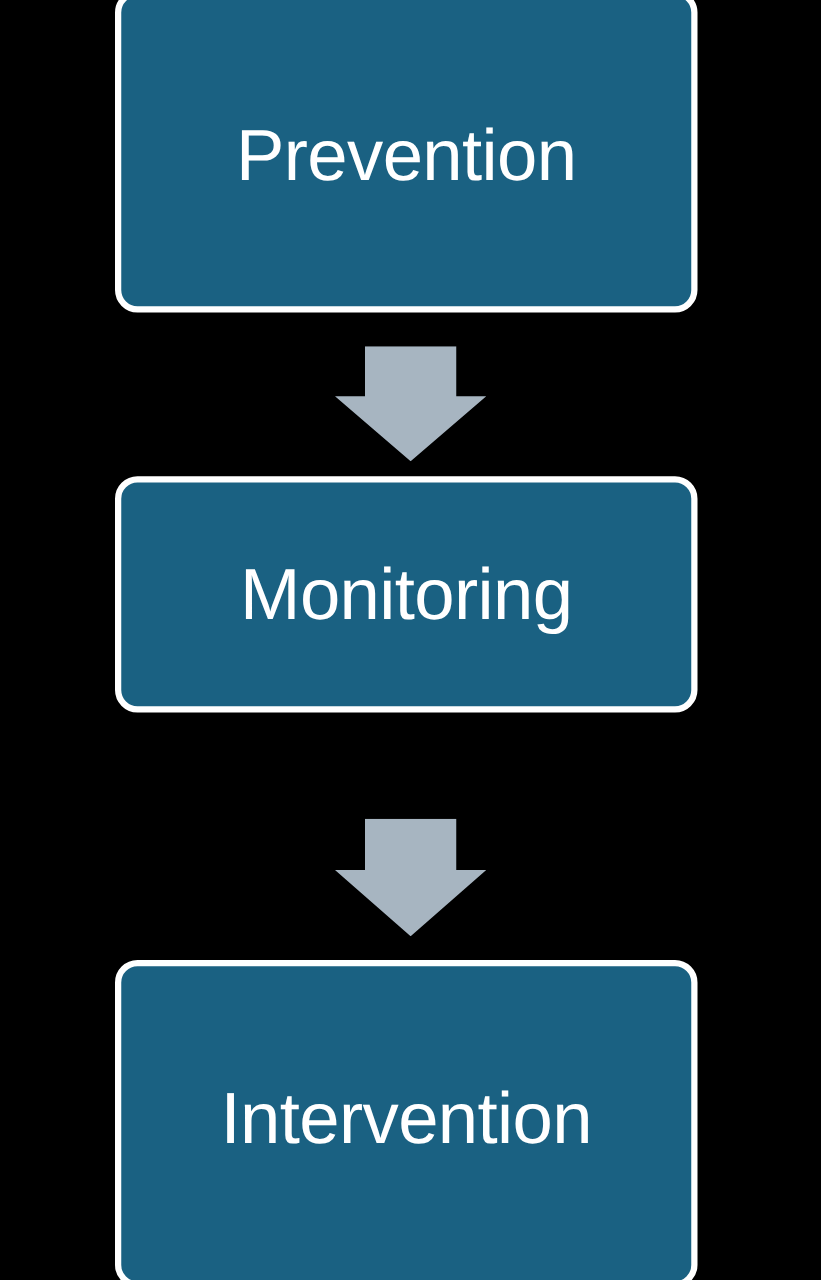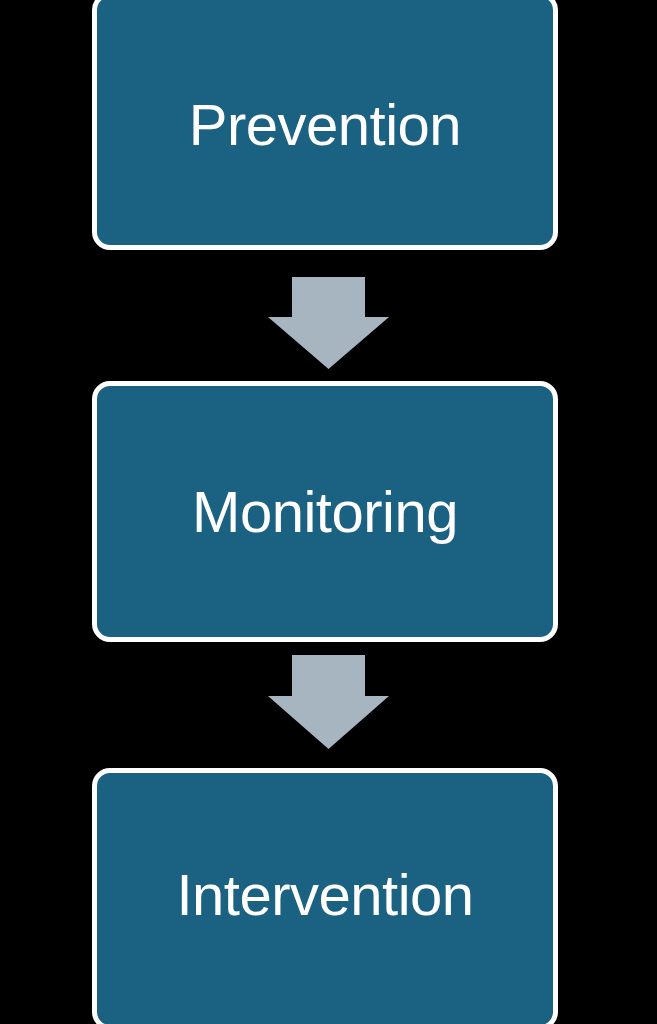"Monitoring" #box-monitoring { height: 261px -> 189px }
